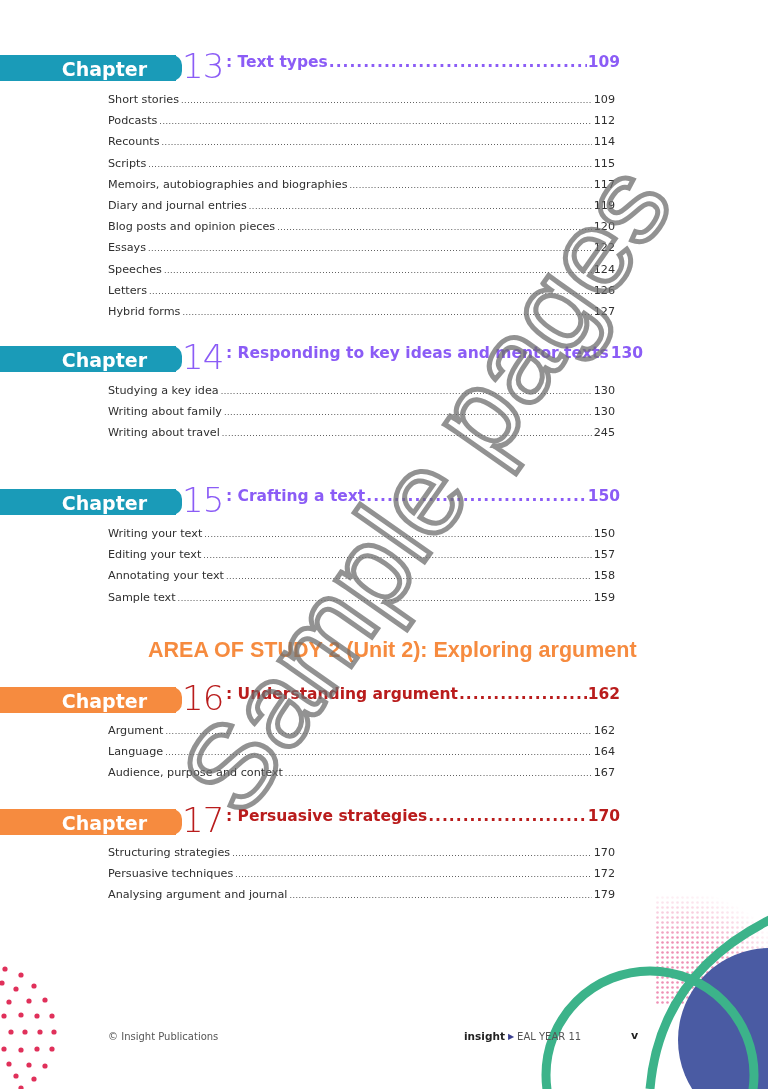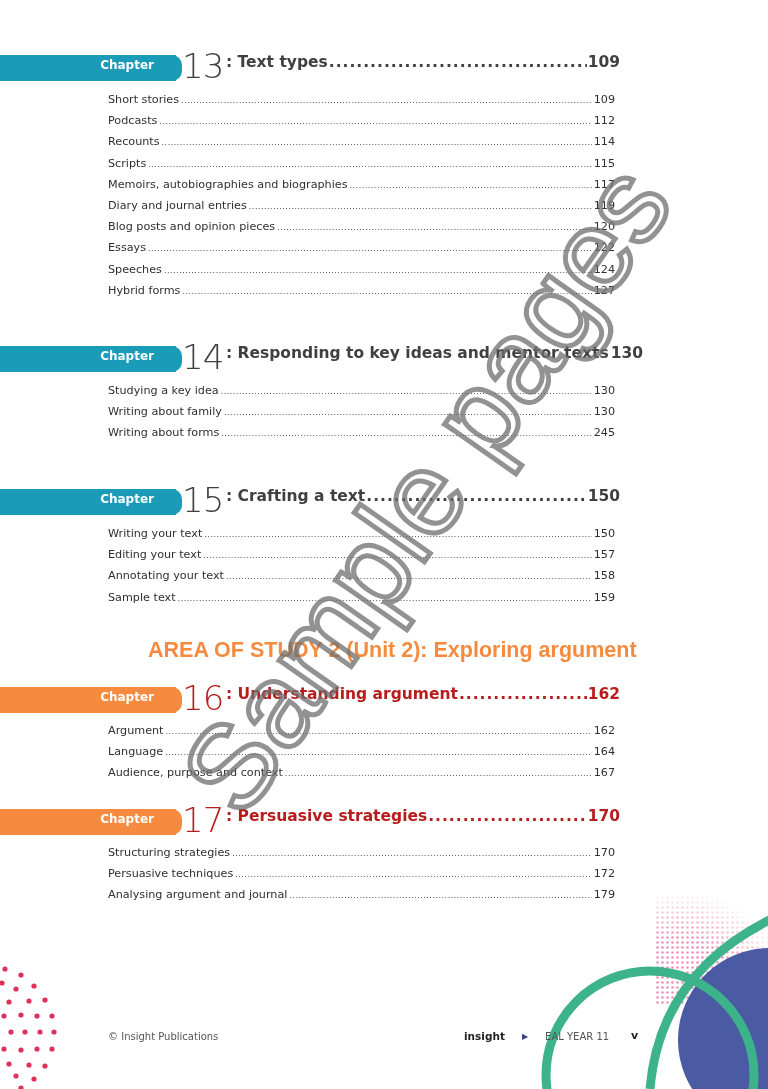"Chapter" .chapter-band .label { font-size: 12px -> 19px; right: 22px -> 29px }
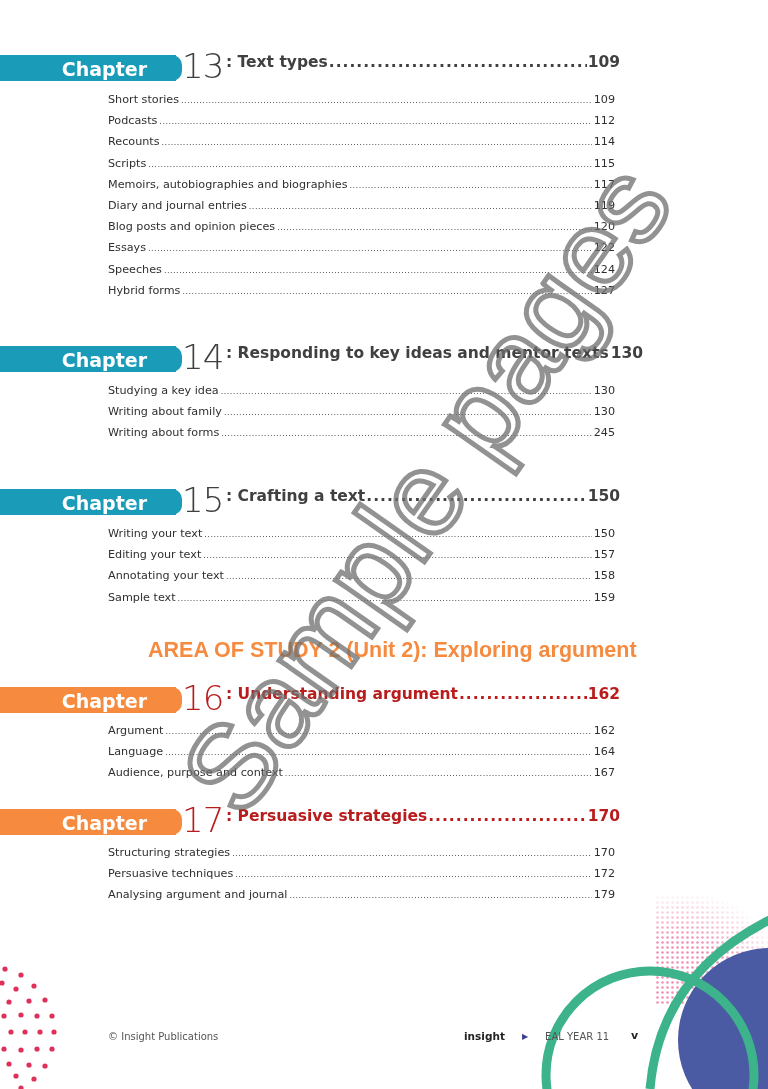"13" .teal .chapter-num, .teal .chapter-title-row { color: #404040 -> #8b5cf6 }
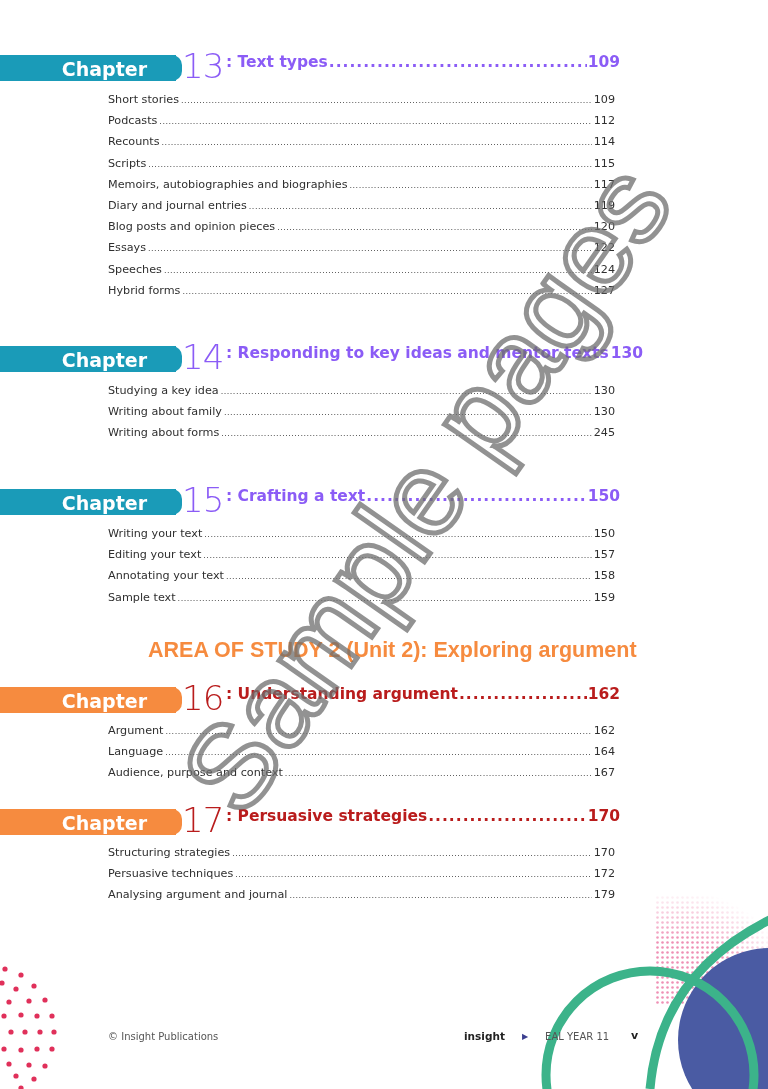"Letters" div.entry { html: none -> <div> <span>Letters</span> <span></span> <span>126</span> </div> }
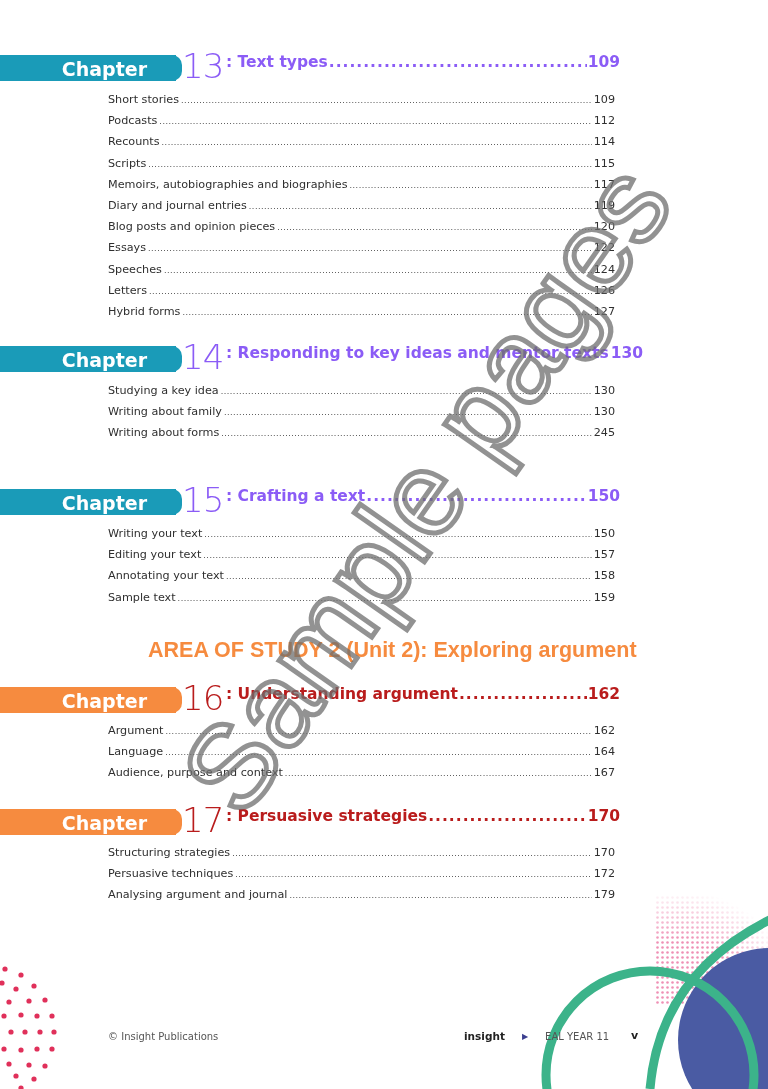"Writing about forms" span.name { text: forms -> travel }
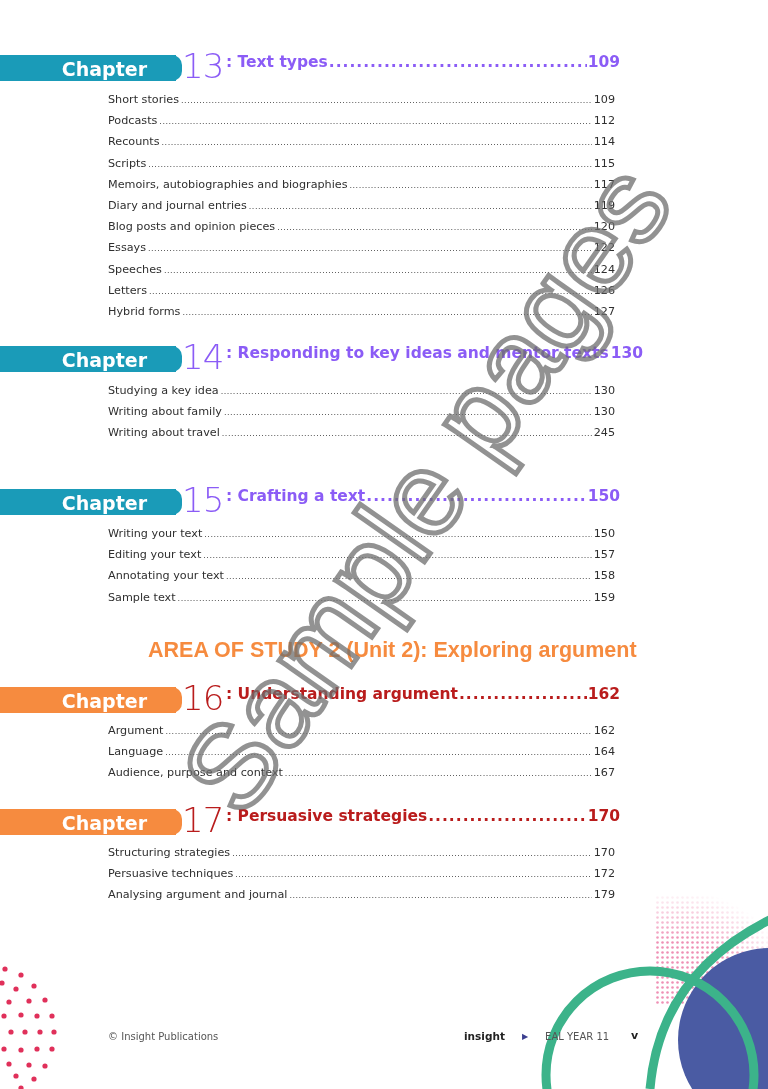"insight" .footer-brand { gap: 17px -> 3px }
